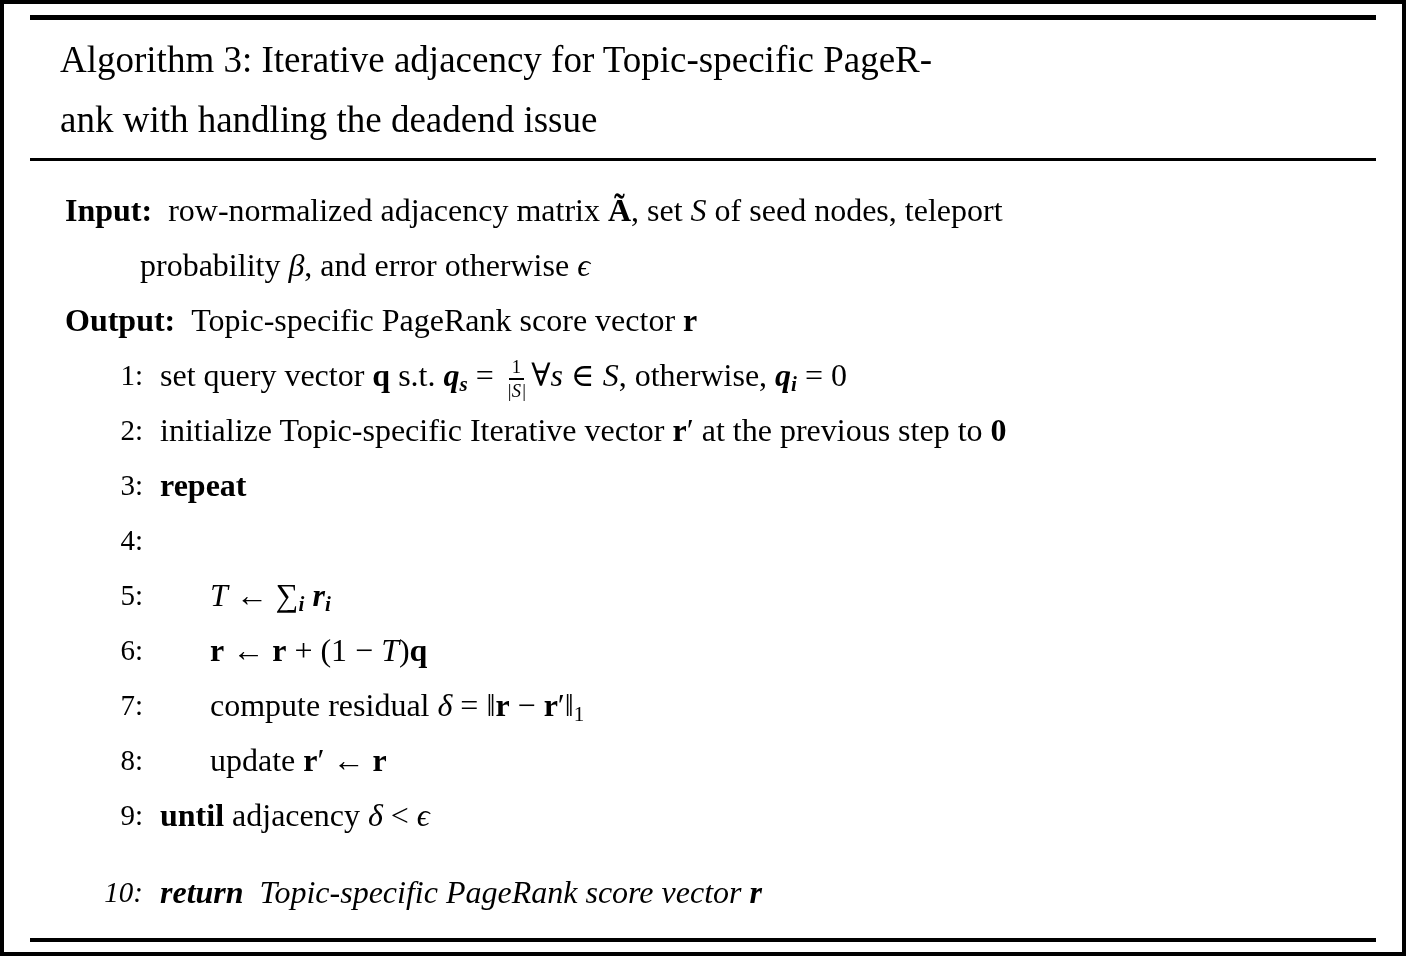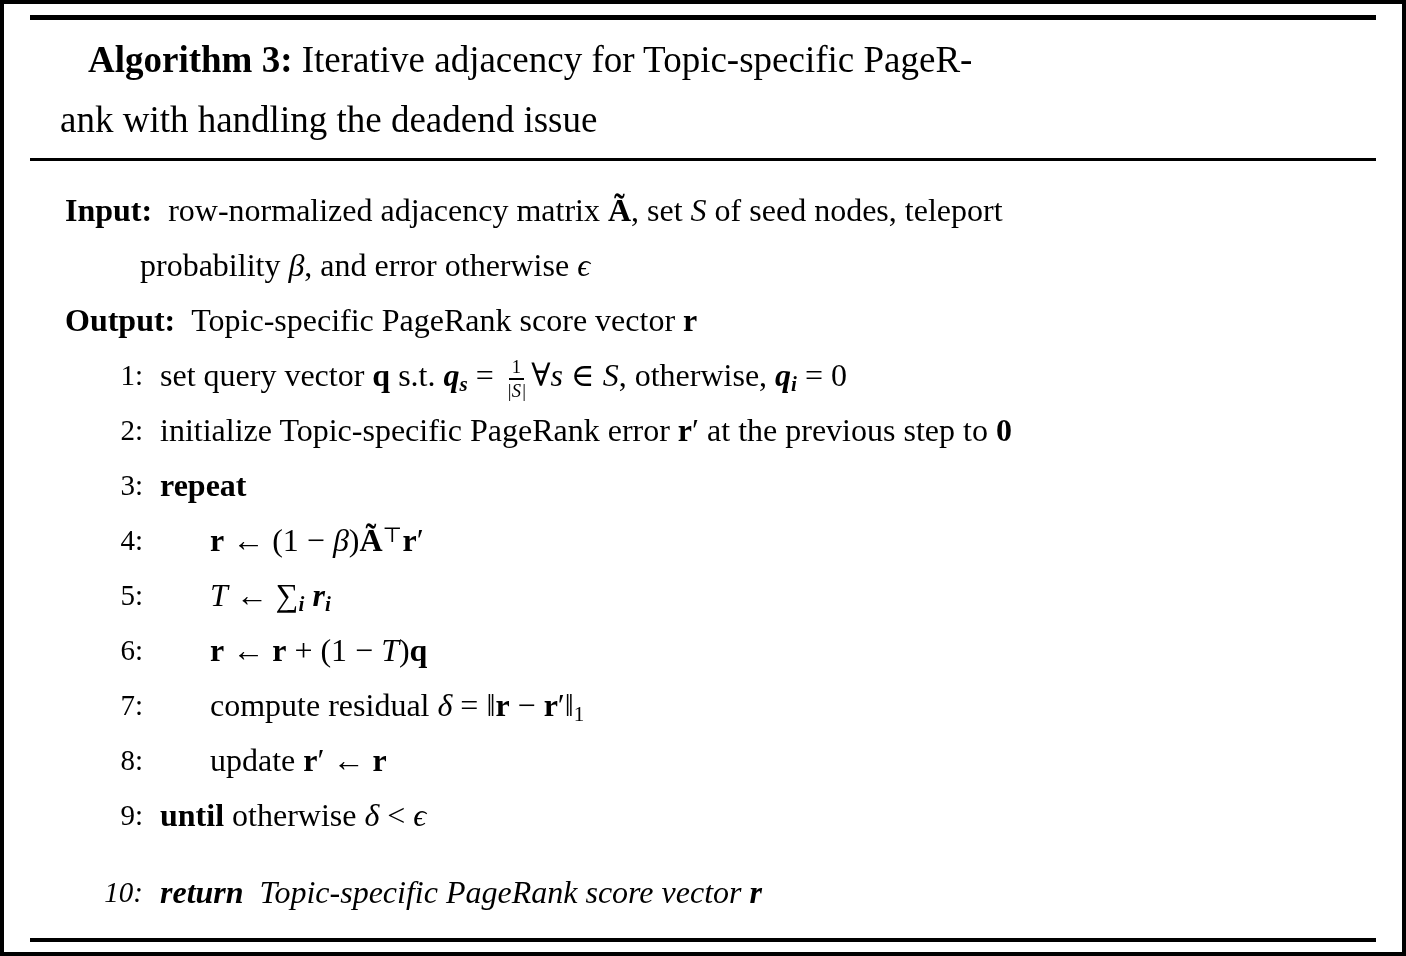"Algorithm 3:" .caption .b { font-weight: 700 -> 400; margin-left: 28px -> none }
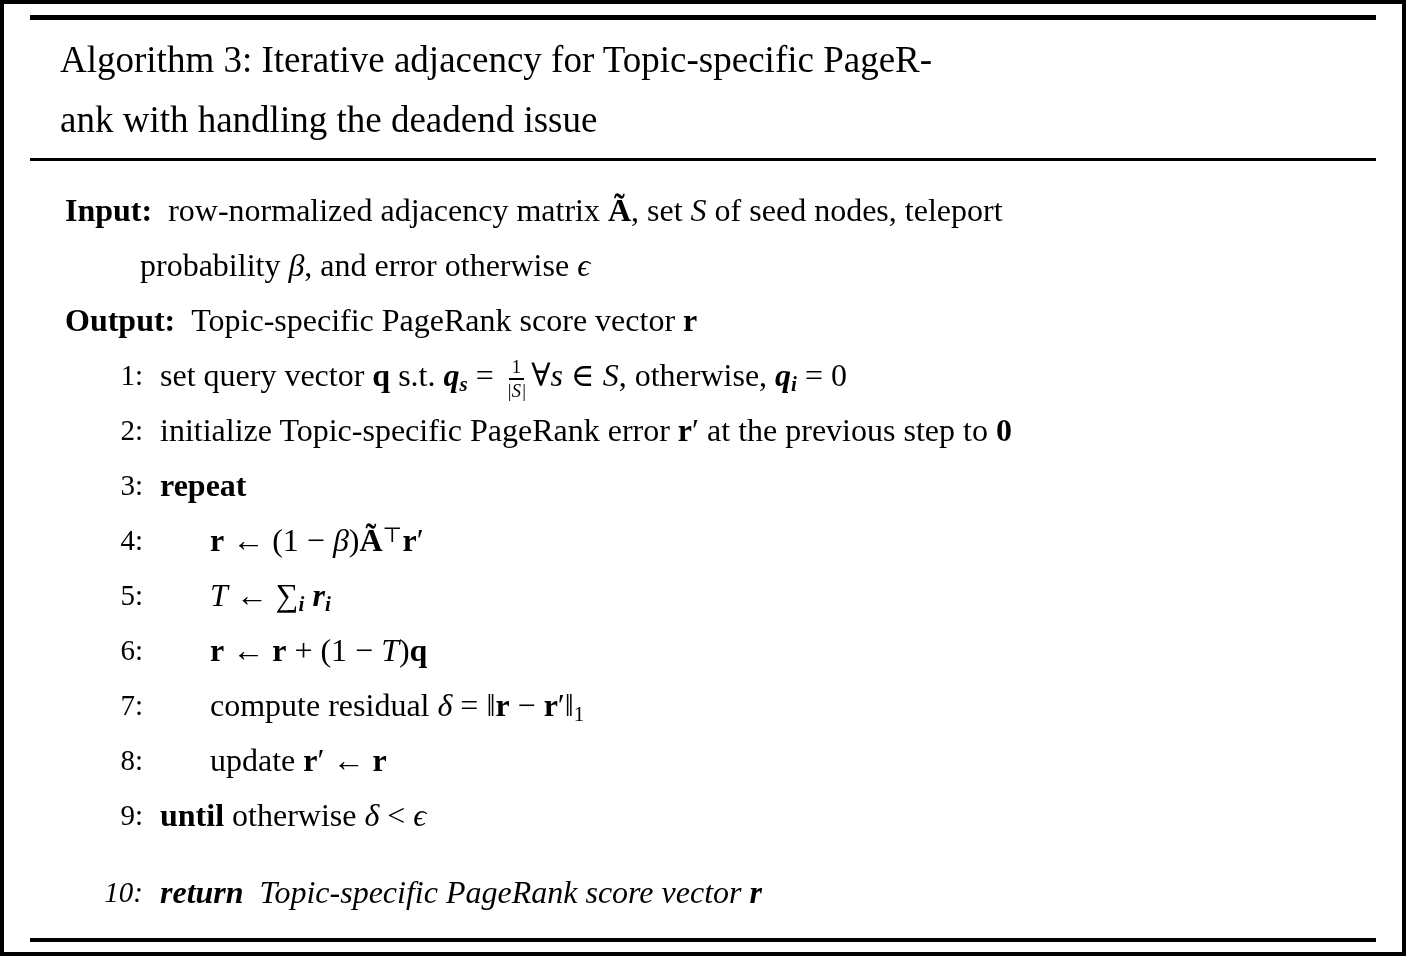"initialize Topic-specific PageRank error" span.seg { text: PageRank error -> Iterative vector }
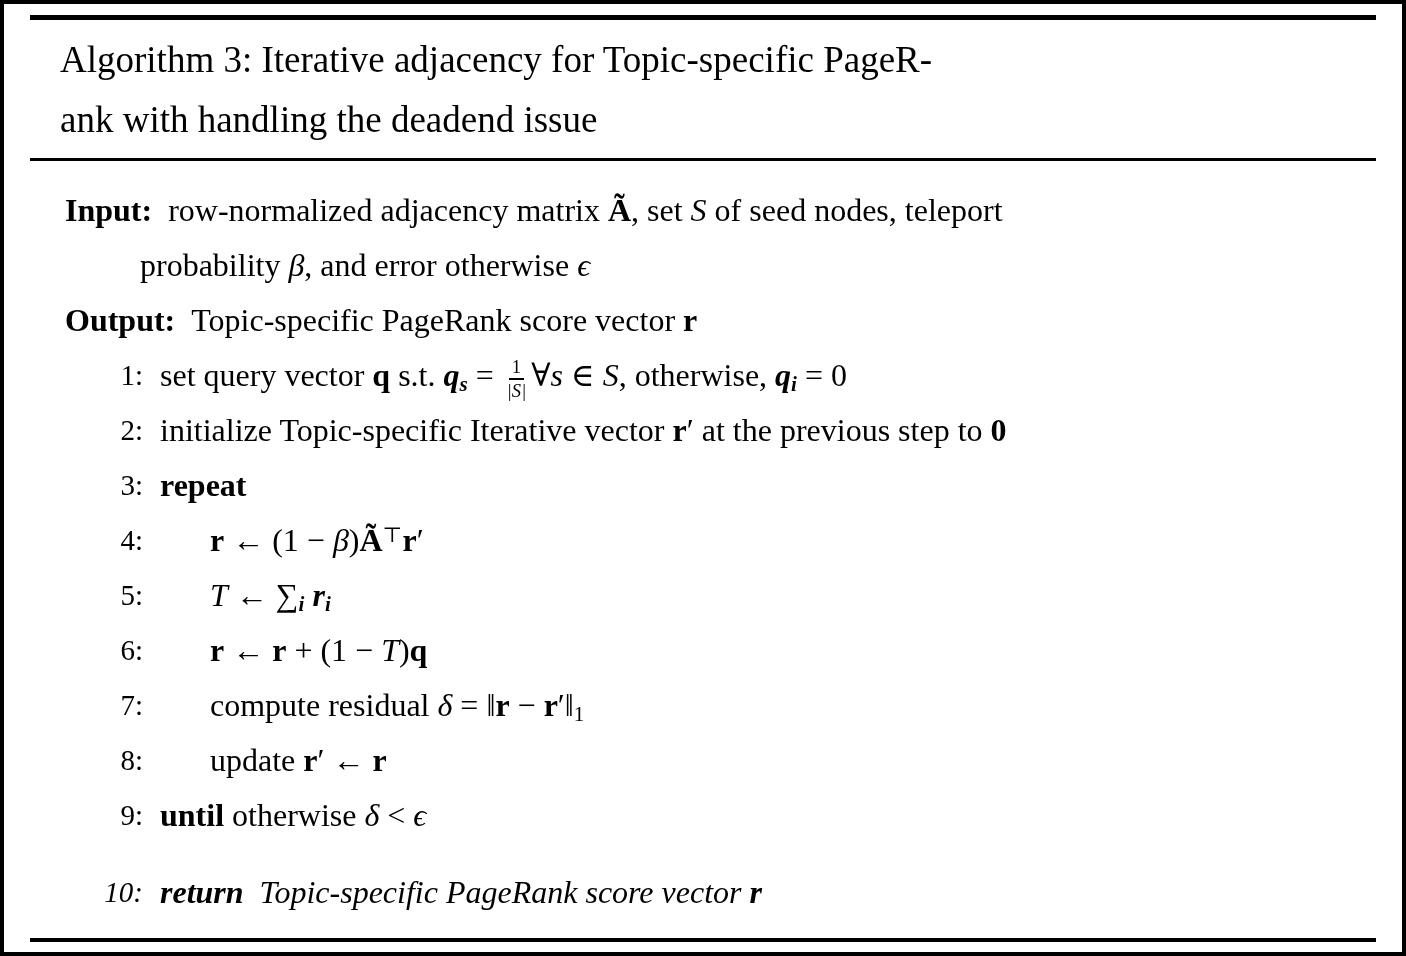"r ← (1 − β)Ã⊤r′" span.content { html: <span><span>r</span><span> ← (1 − </span><span>β</span><span>)</span><span>Ã</span><span>⊤</span><span>r</span><span>′</span></span> -> none }
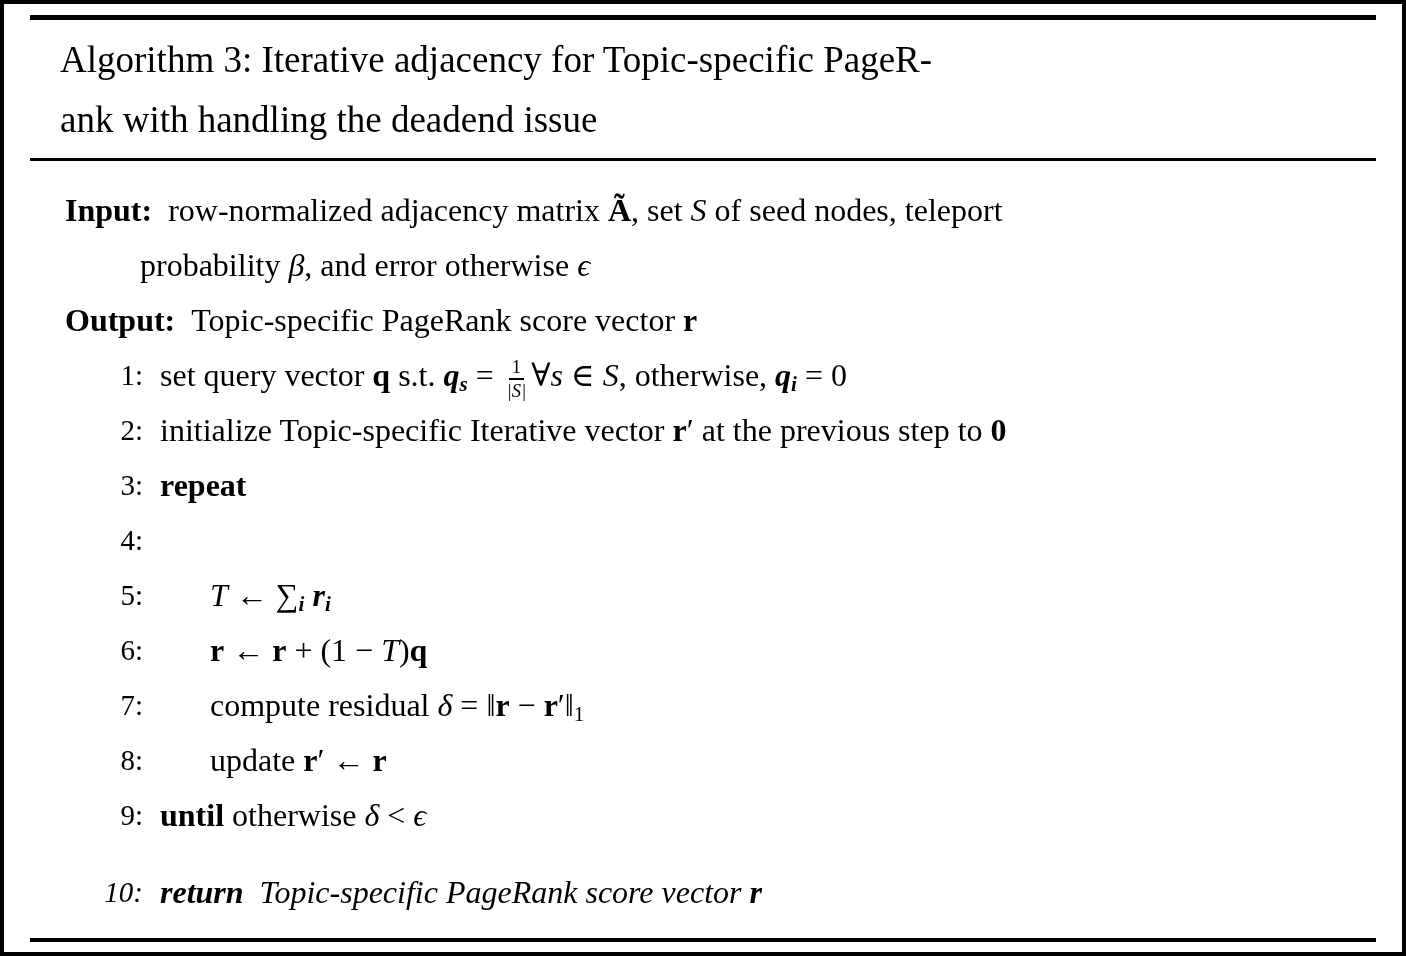"otherwise" span.seg { text: otherwise -> adjacency }
